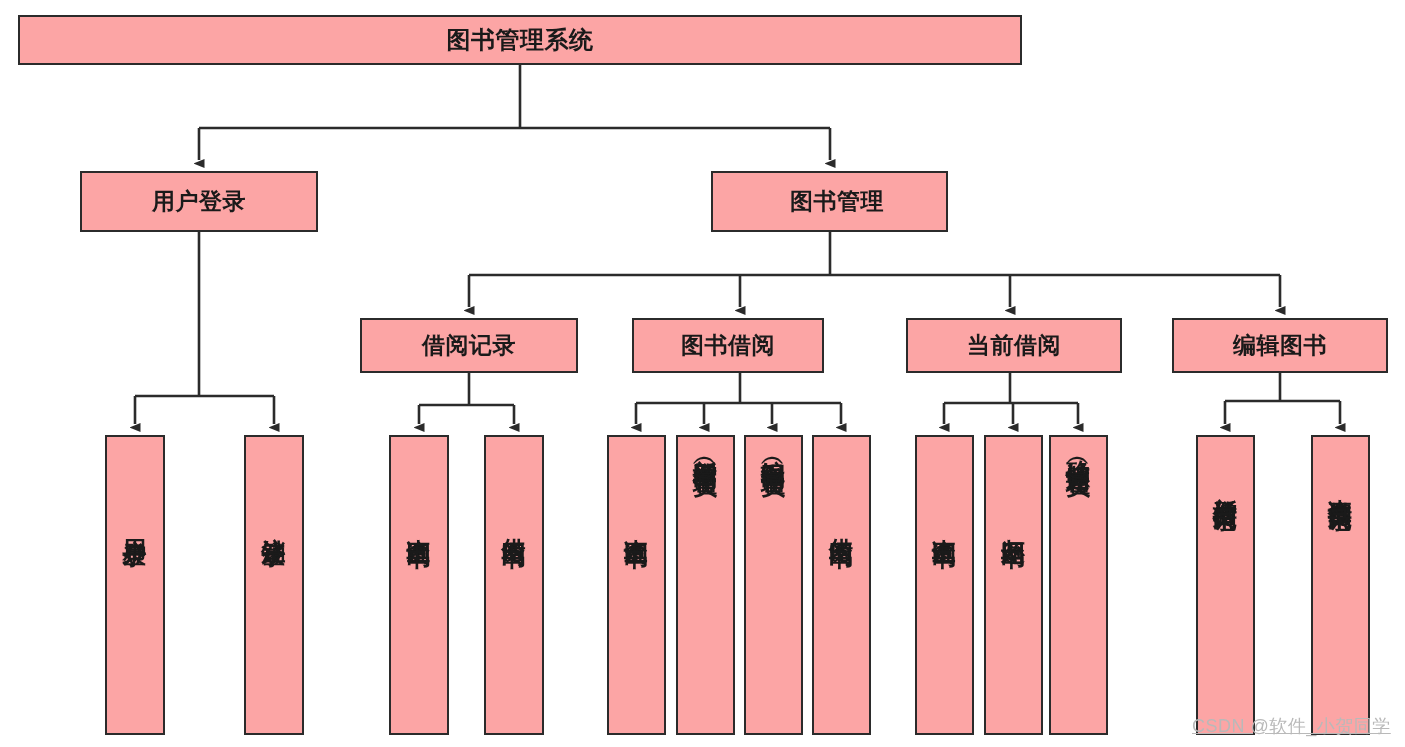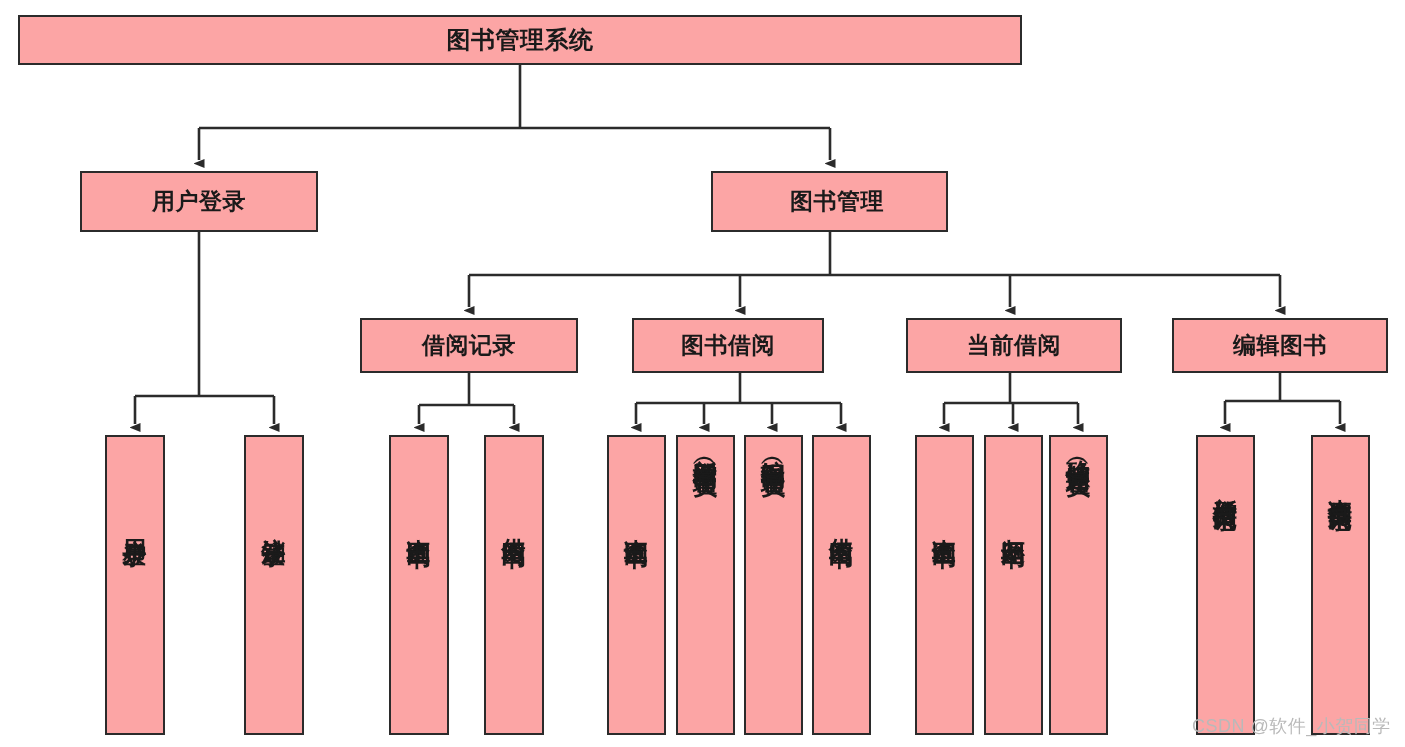"CSDN @软件_小贺同学" div.watermark { text-decoration: none -> underline }
